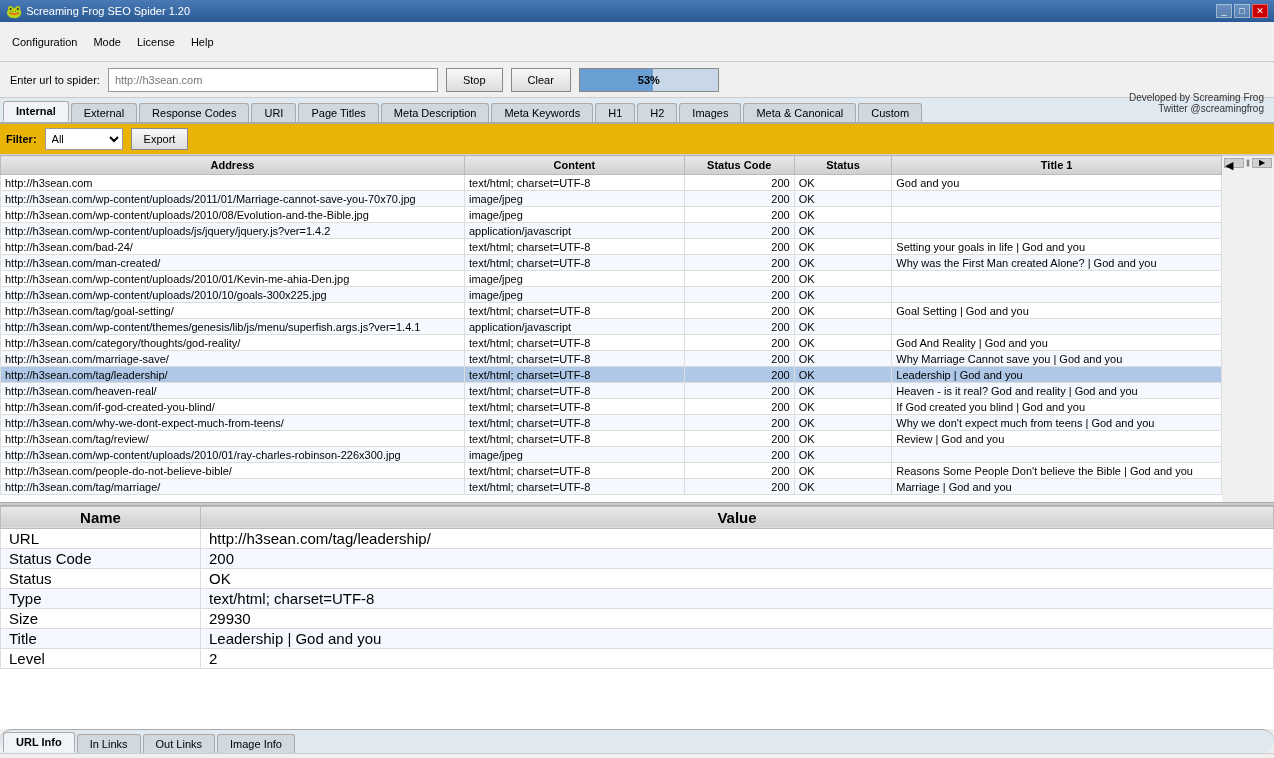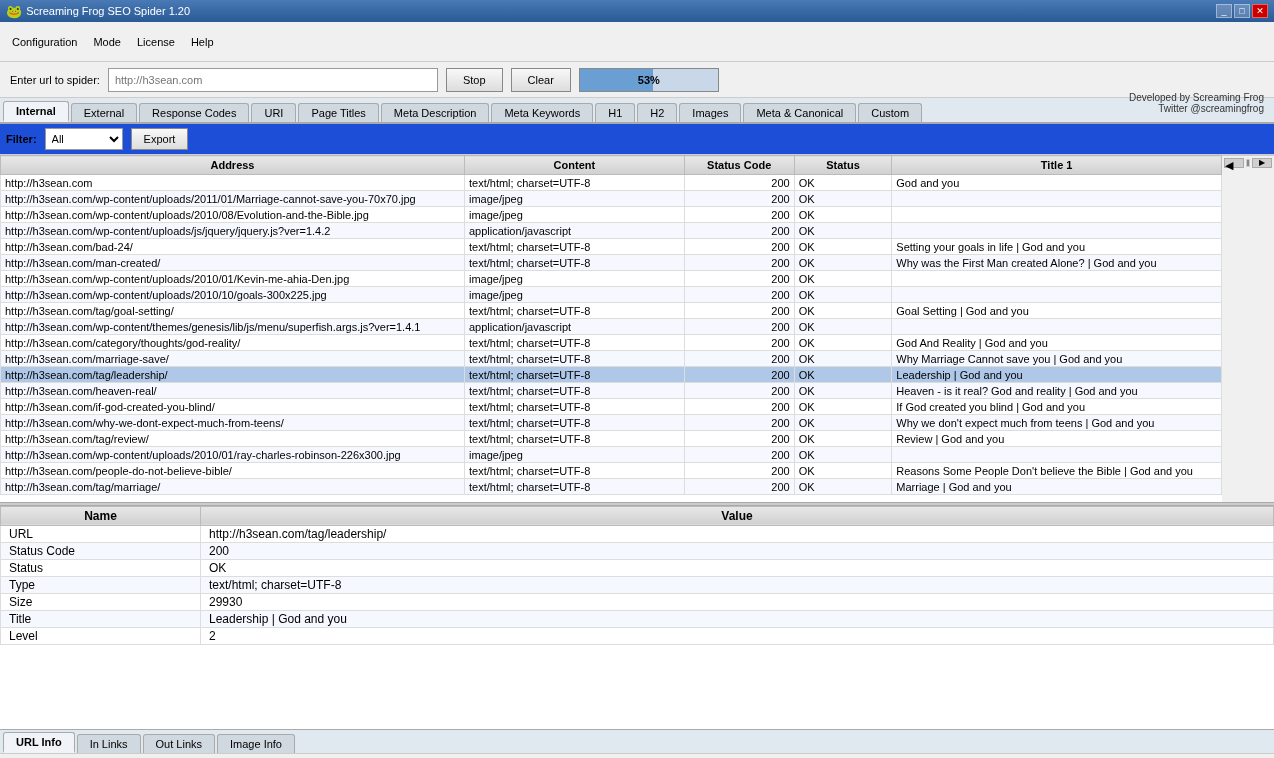"Filter:" #filter-row { background: #1d4ed8 -> #eab308 }
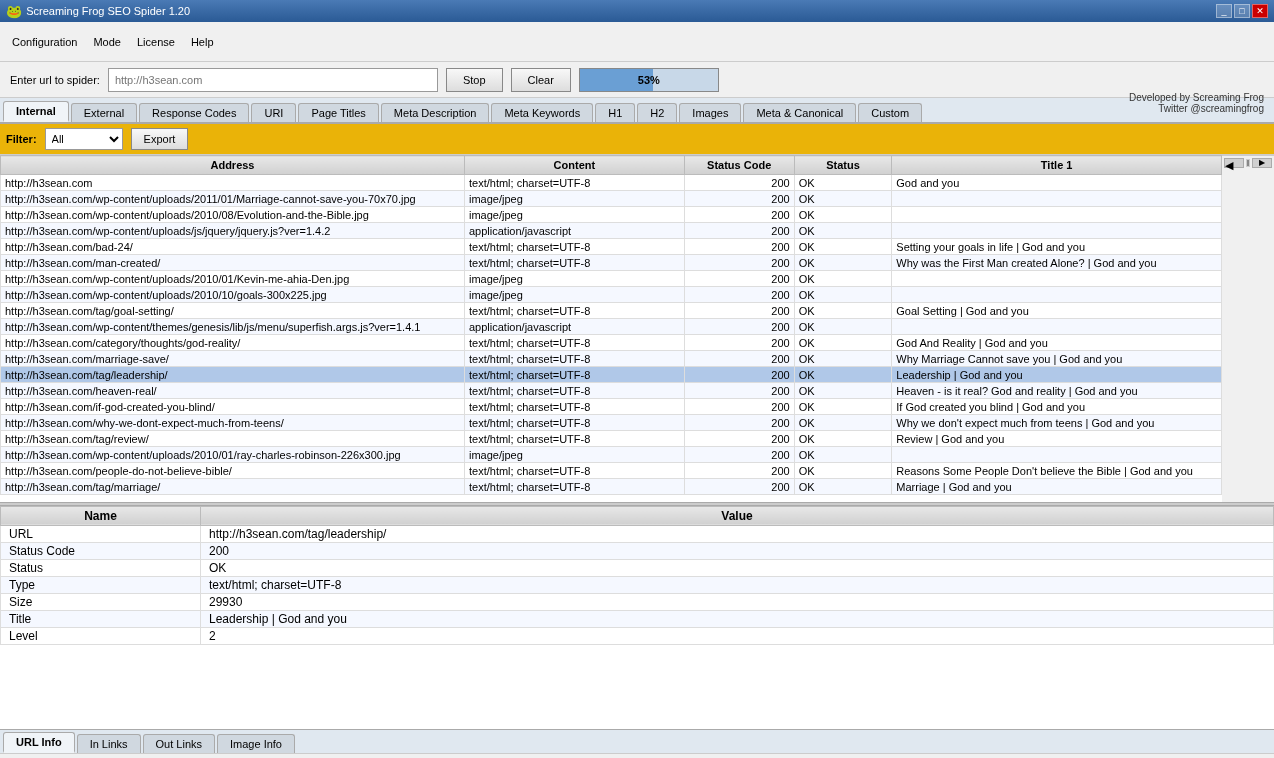"Name" #detail-table { font-size: 12px -> 15px }
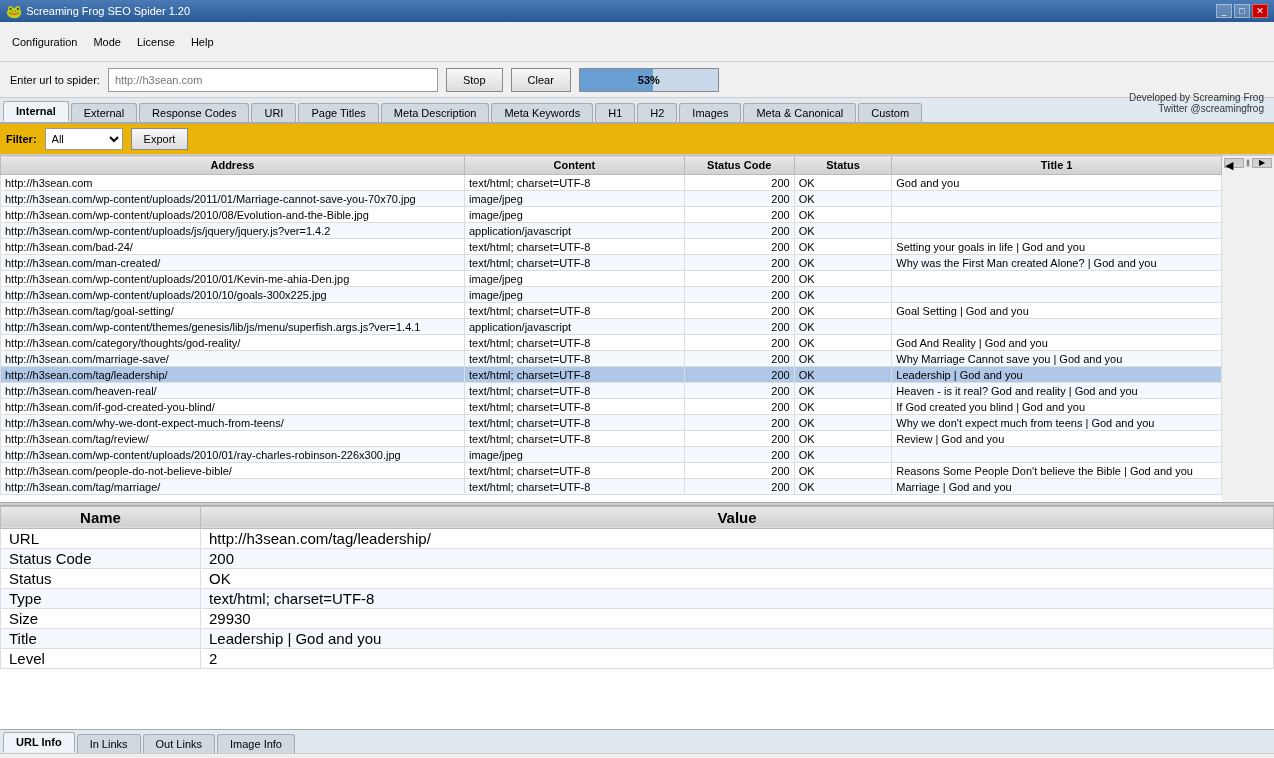"URL Info" #bottom-tabs { border-radius: none -> 12px }
